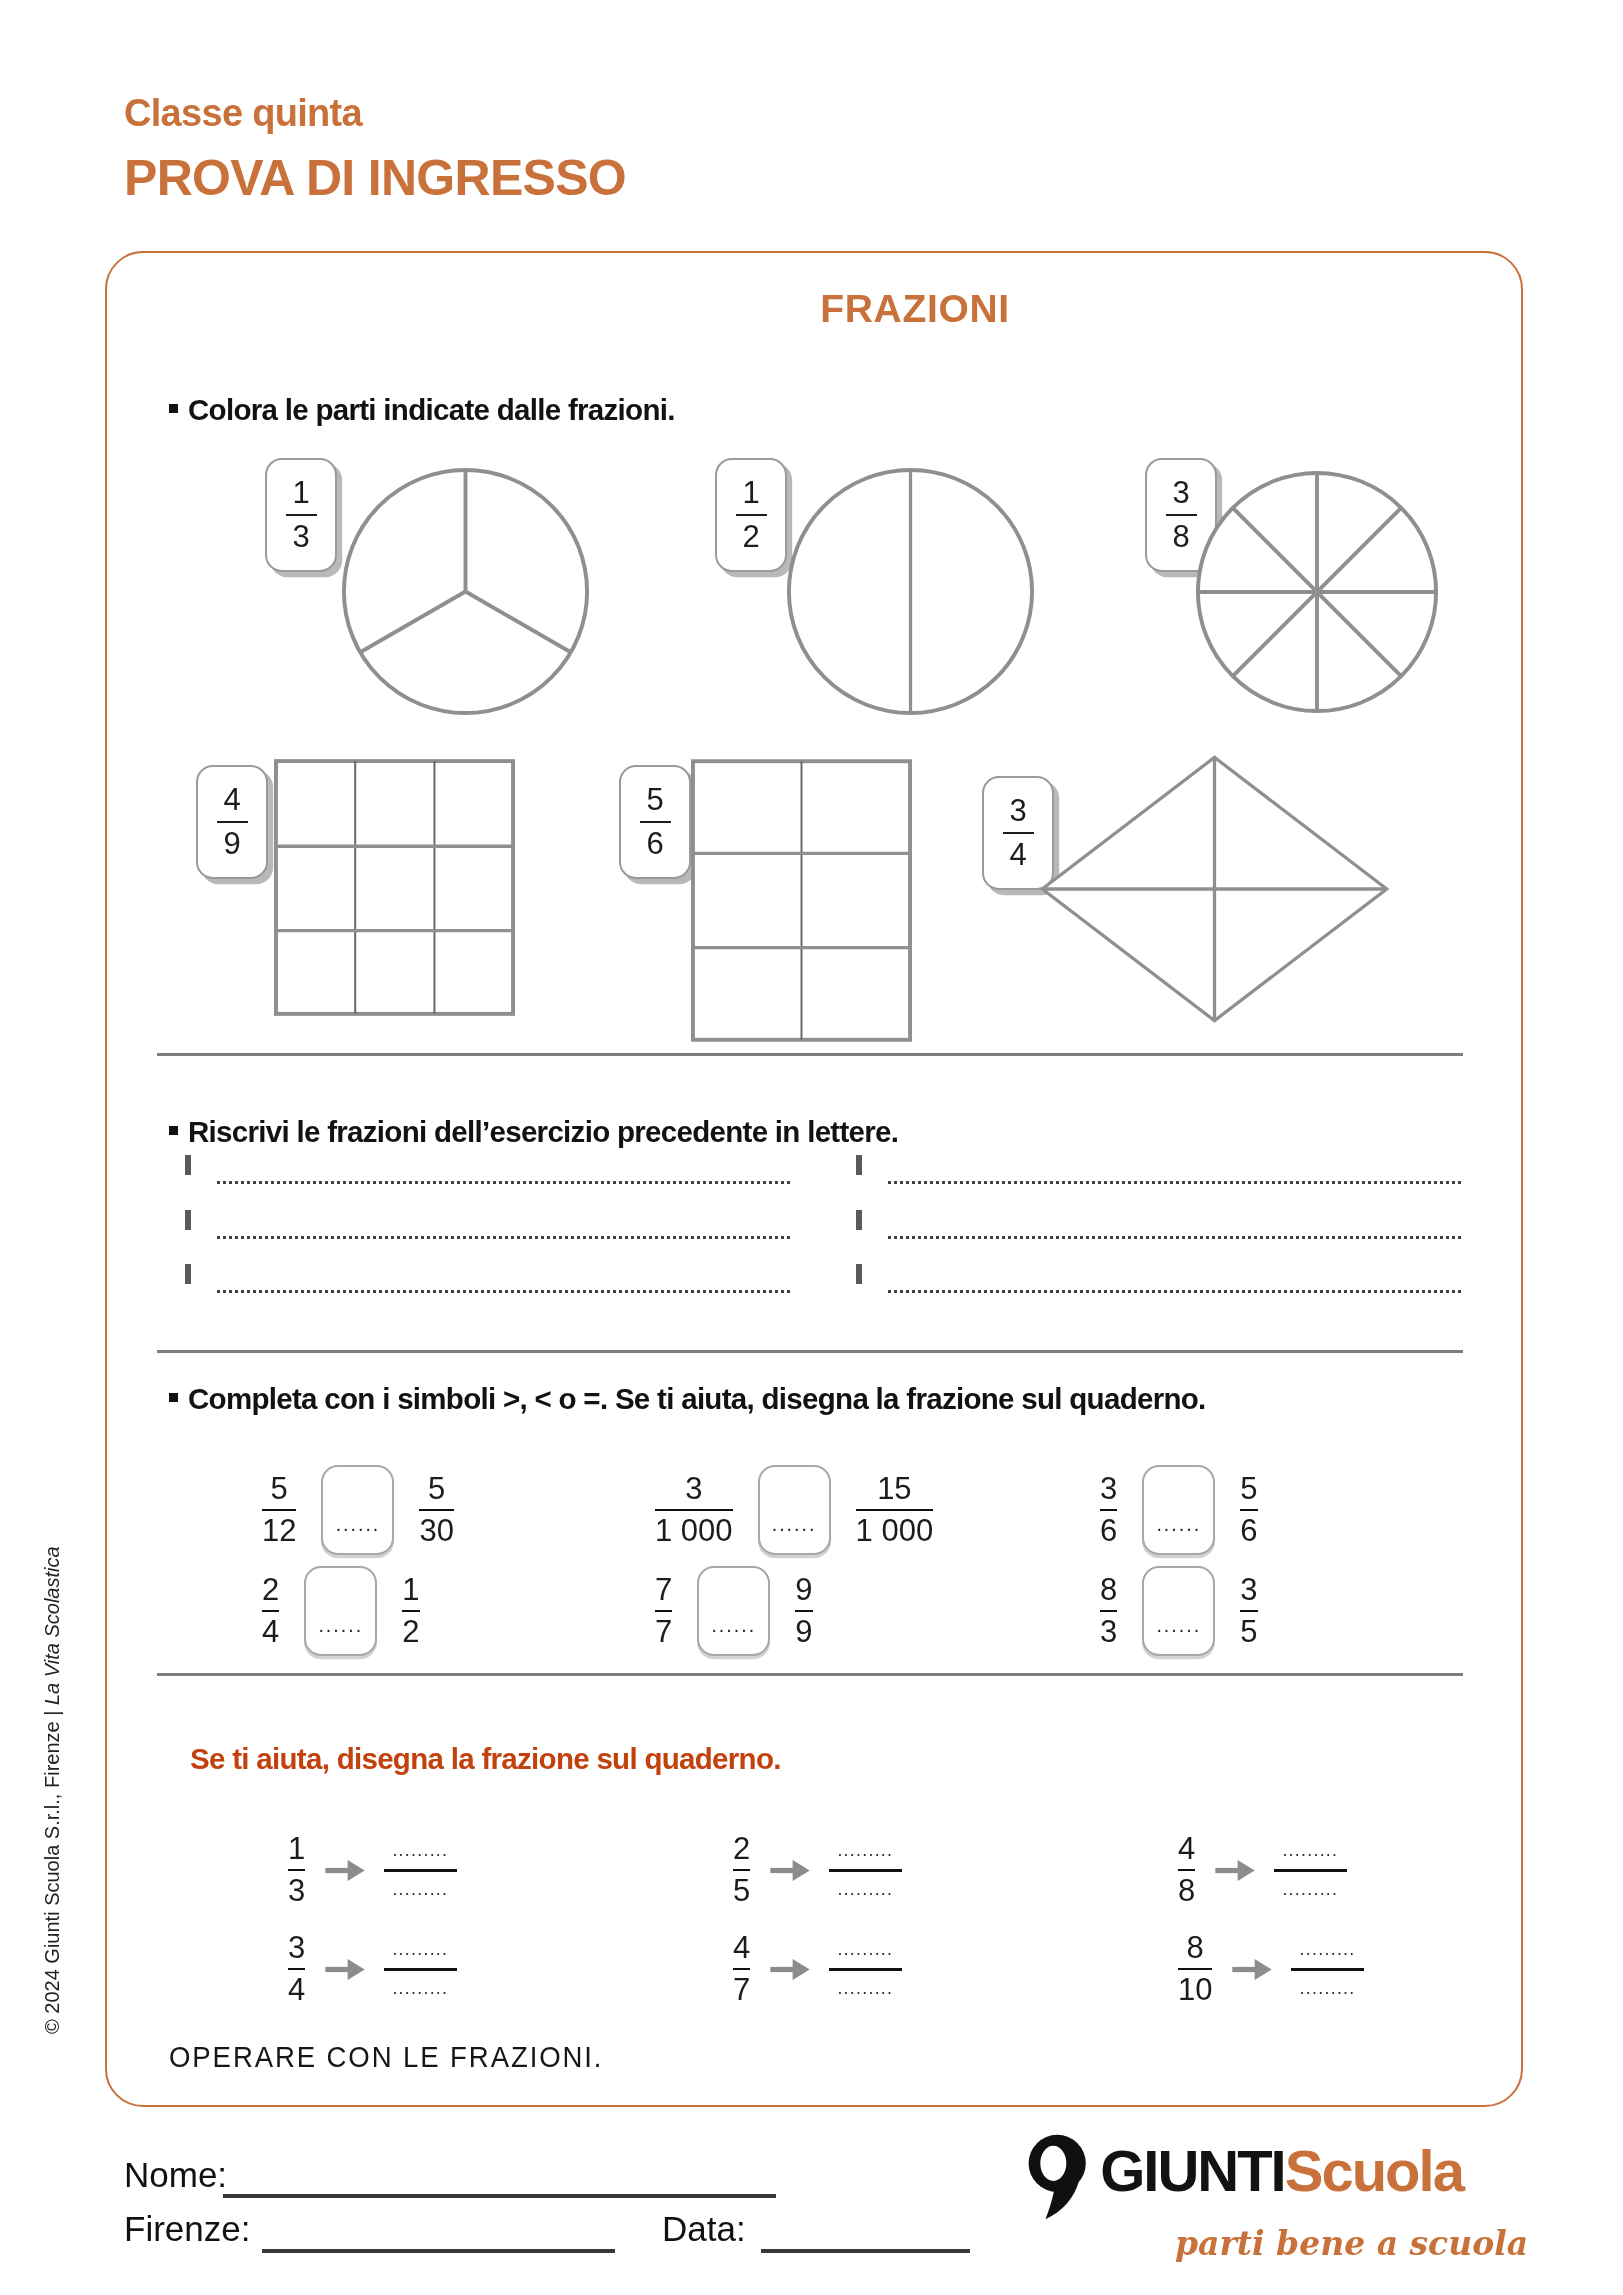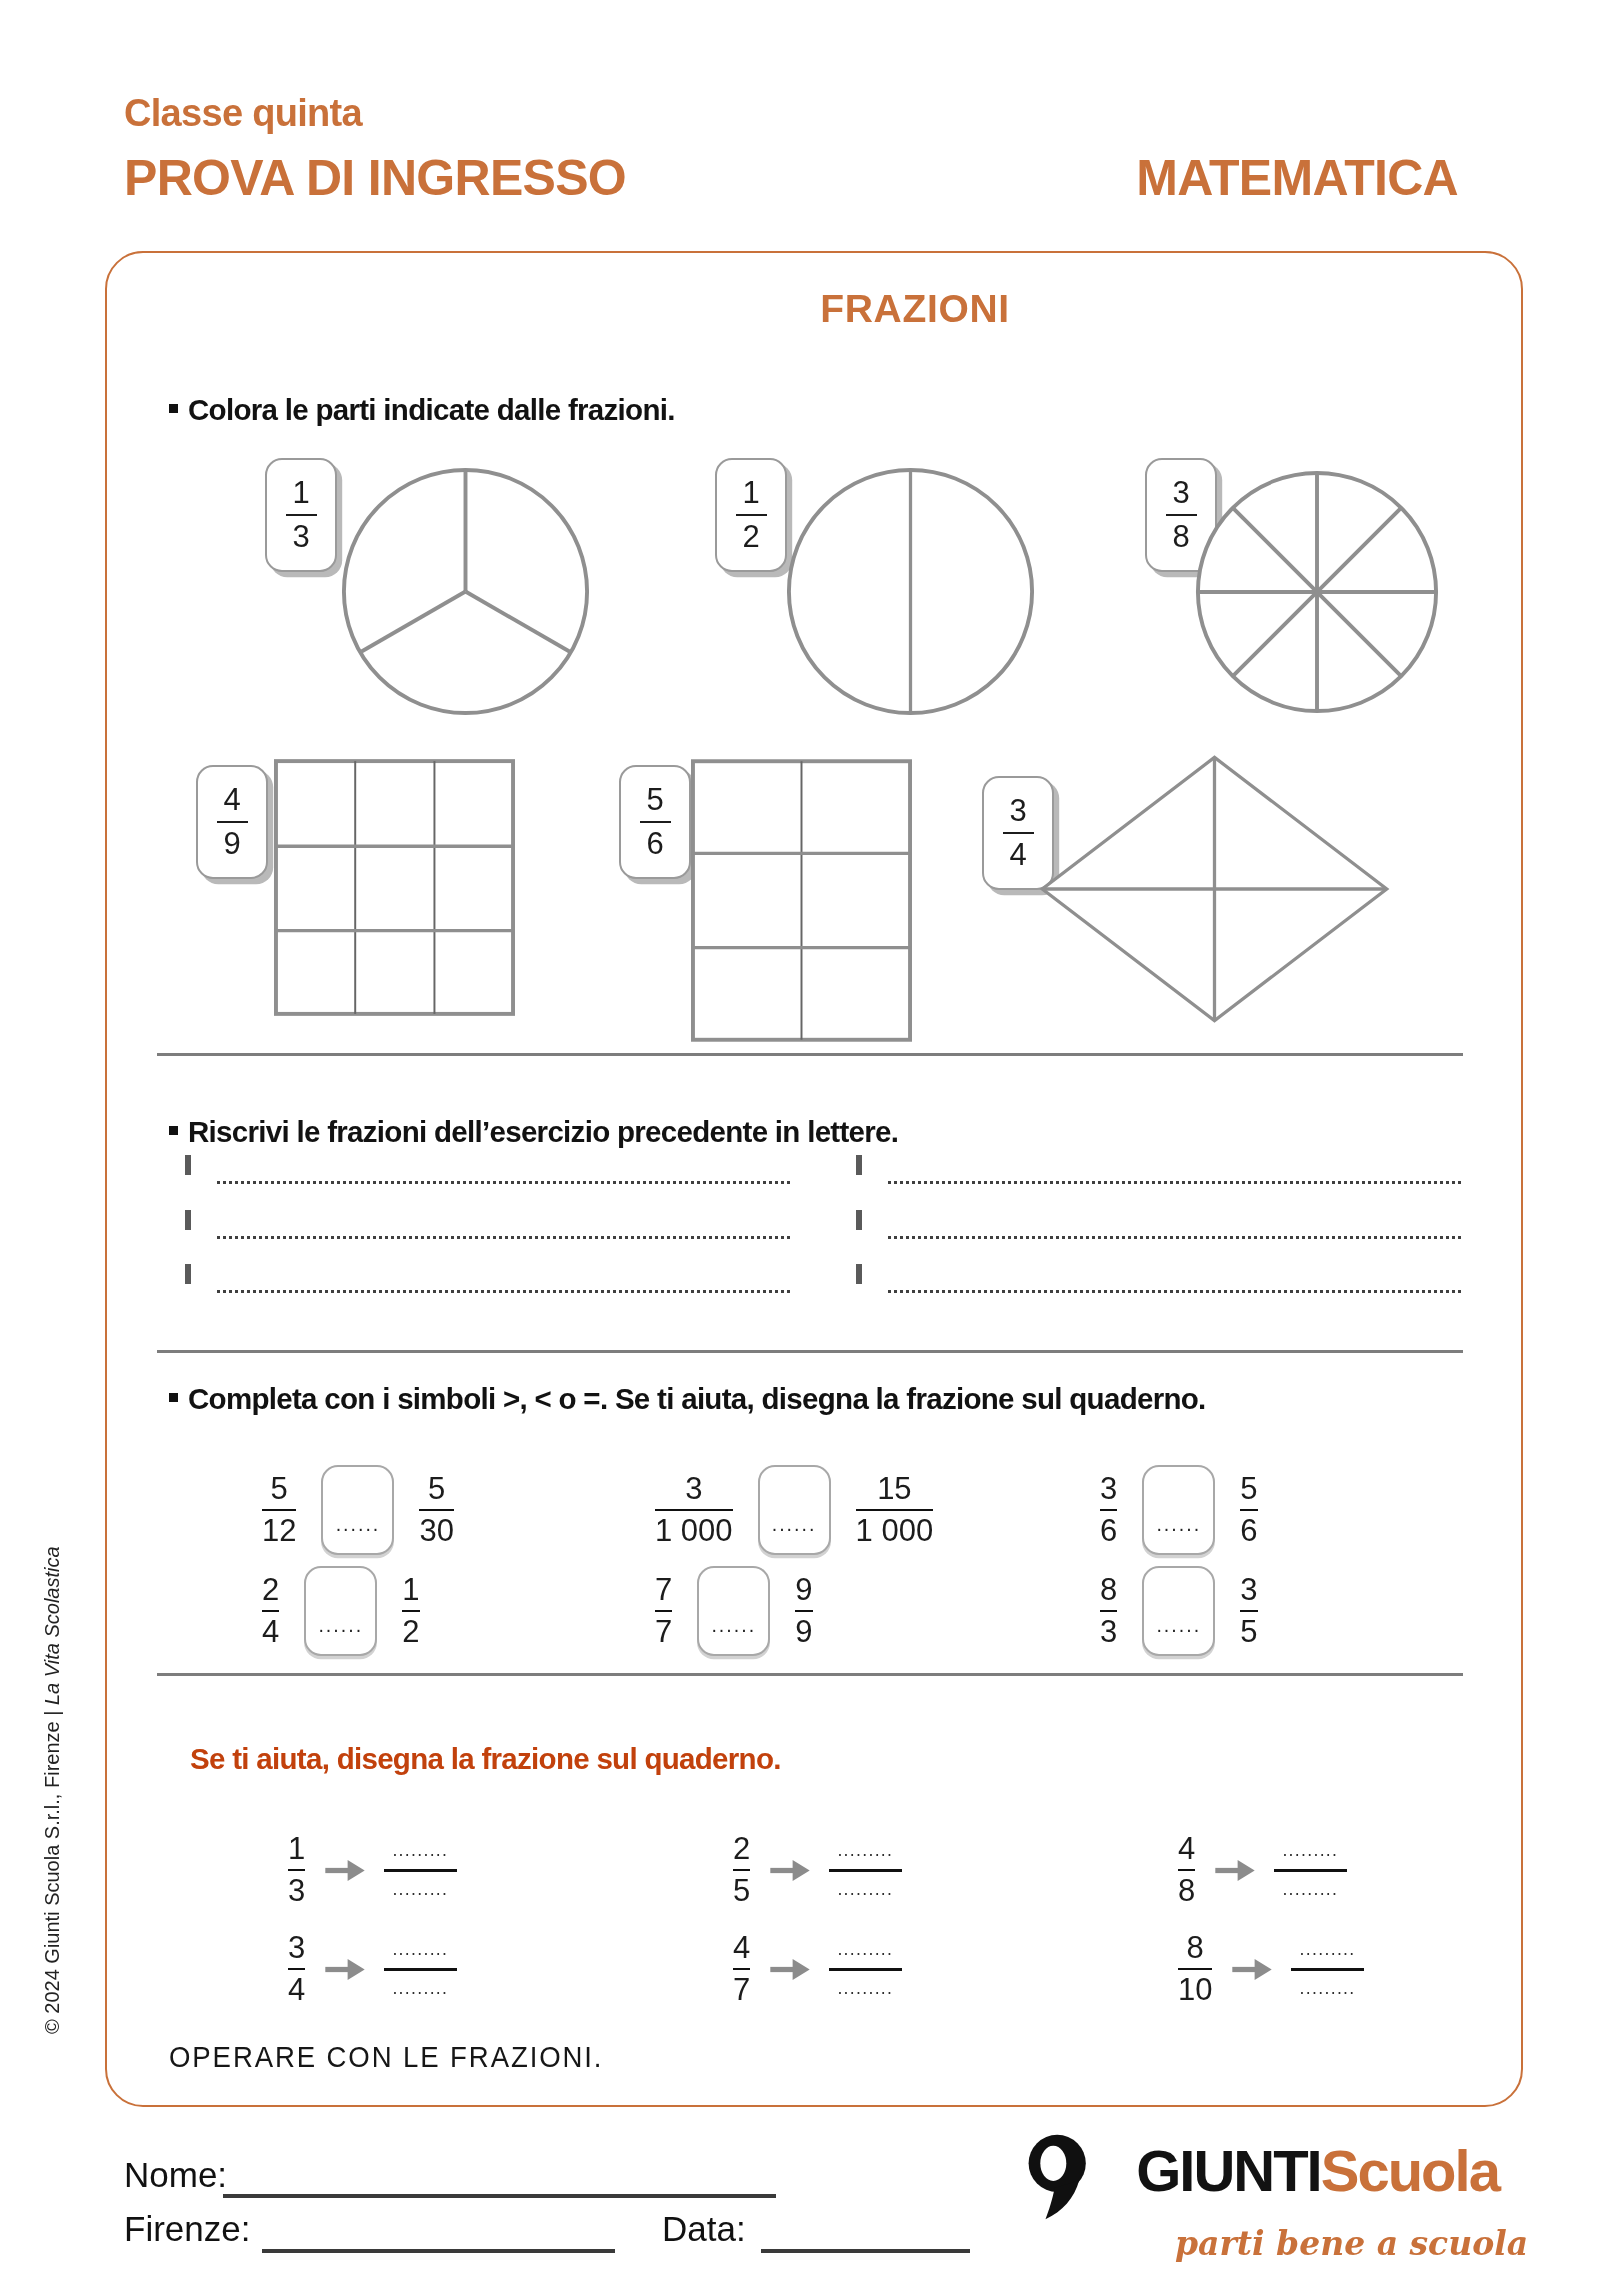"MATEMATICA" div.subject { html: <div>MATEMATICA</div> -> none }
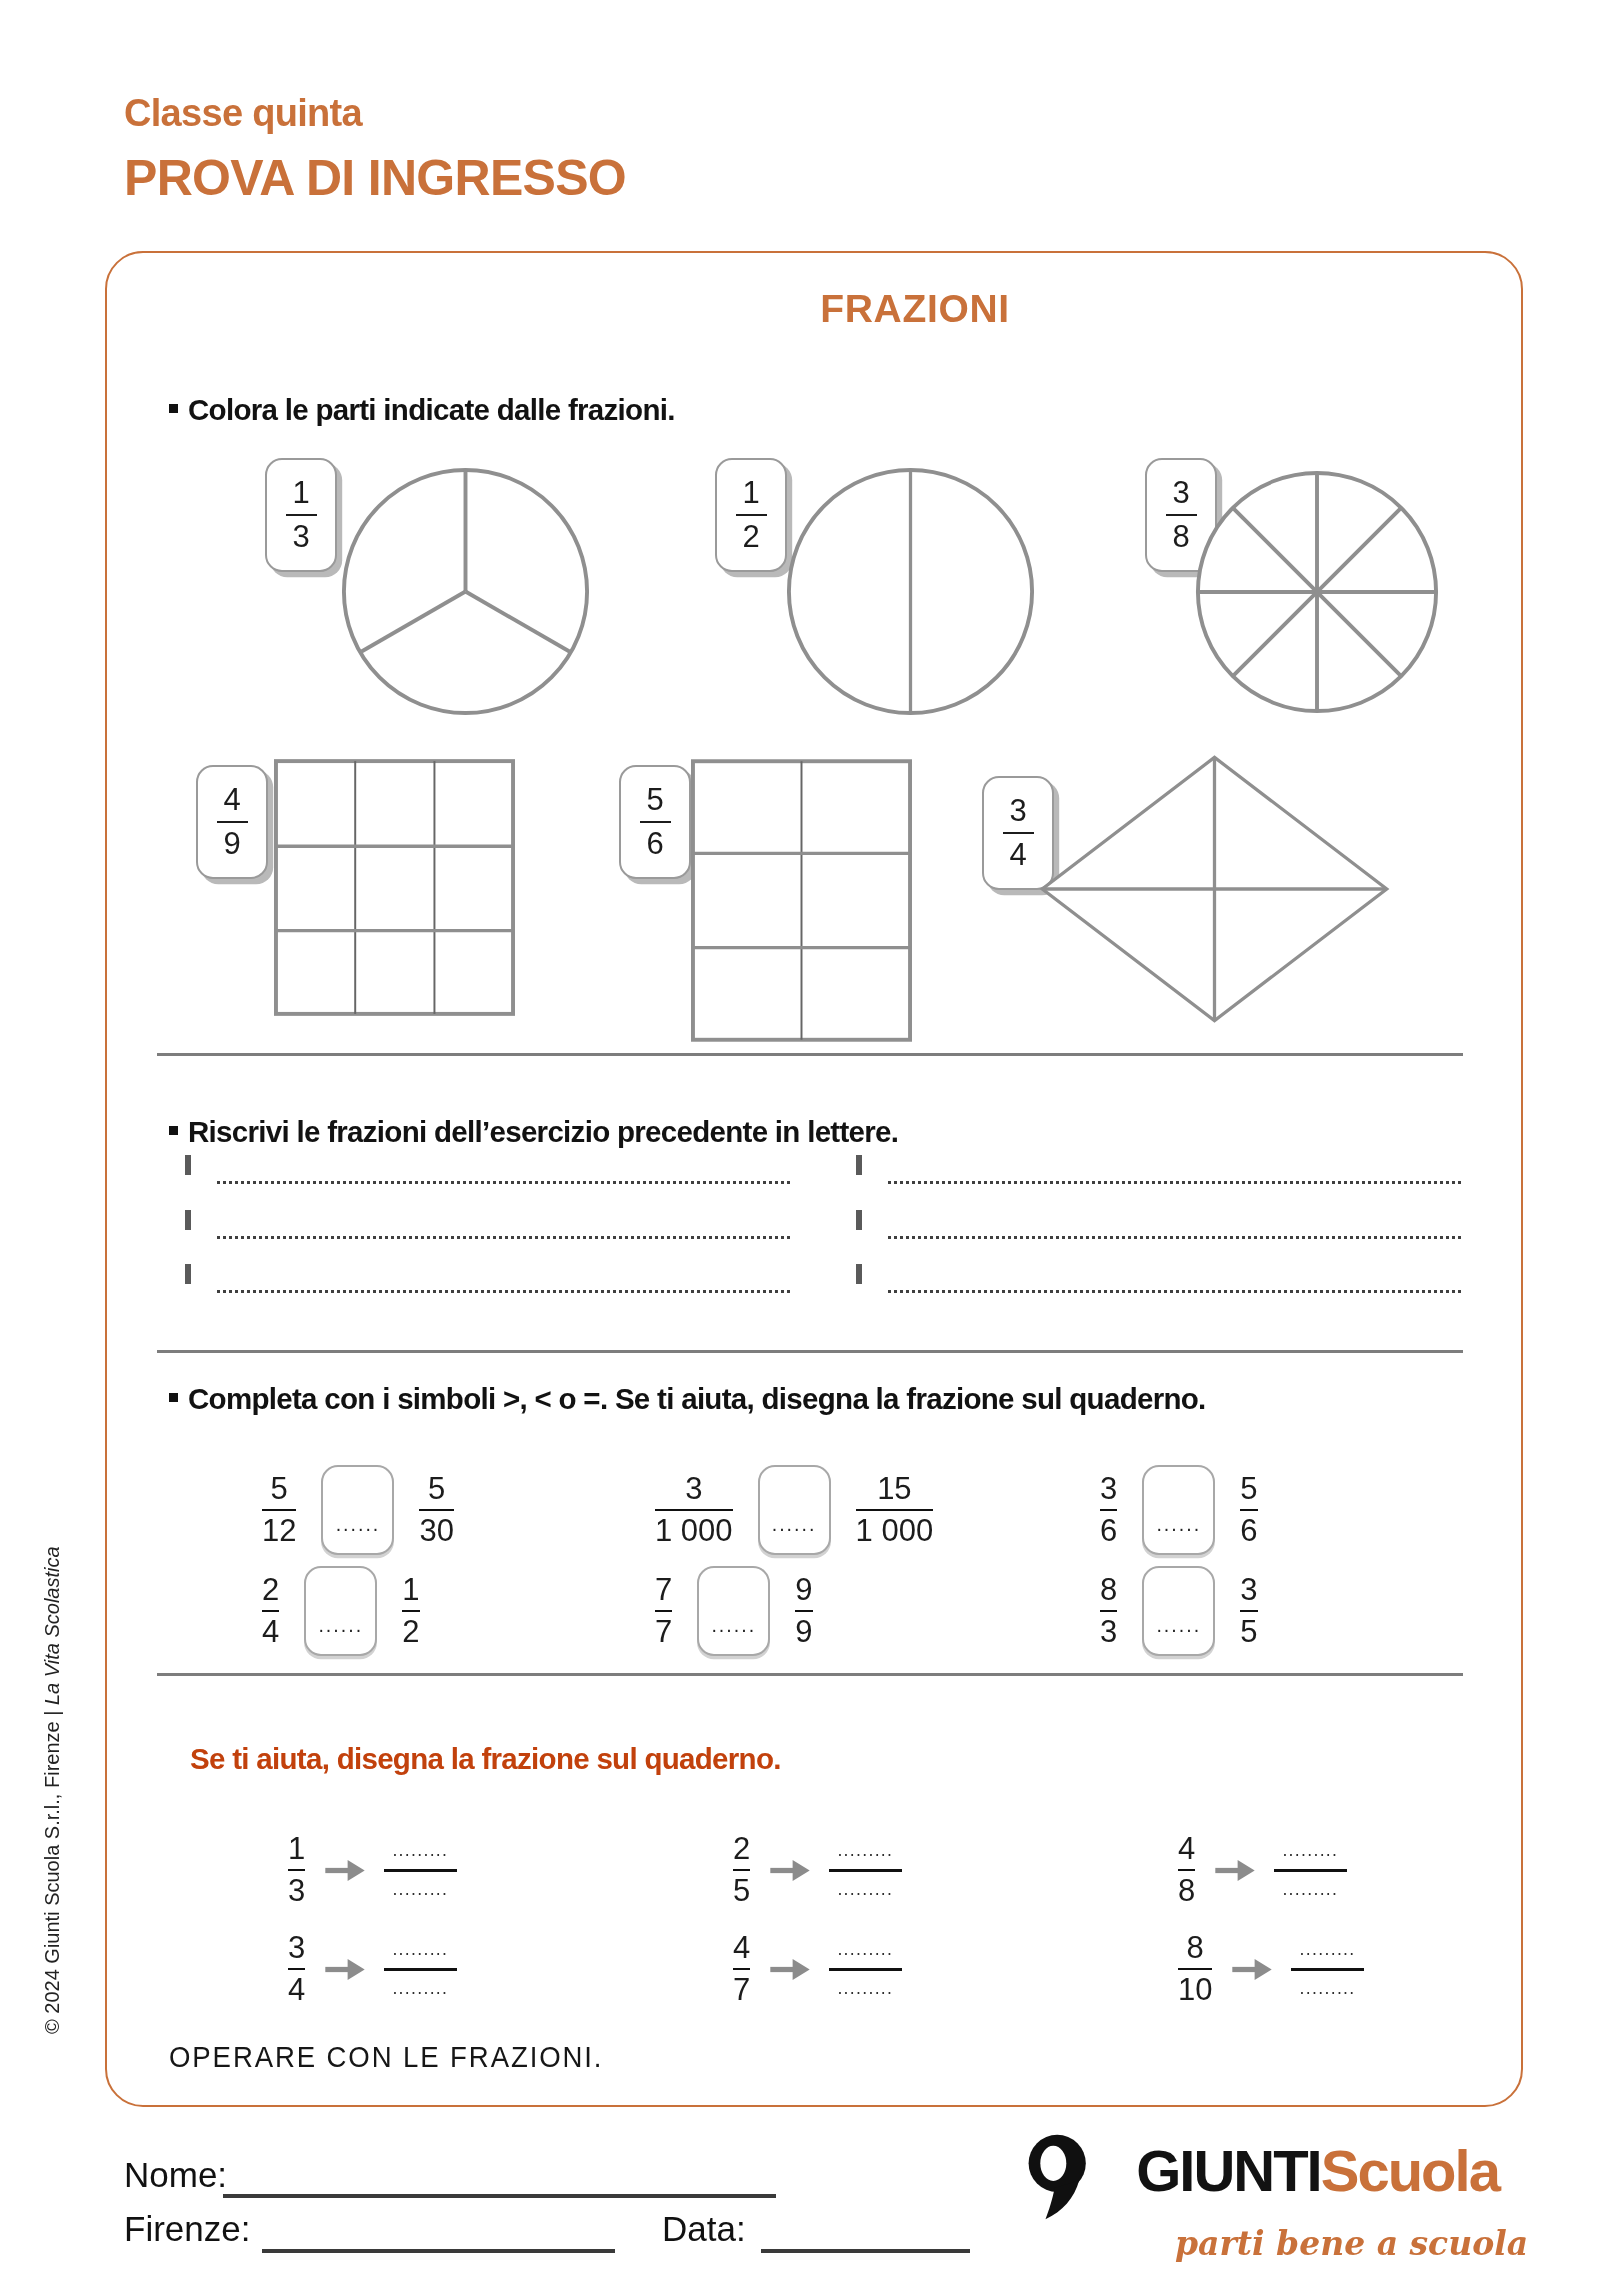"GIUNTI" .logo-black { margin-left: 36px -> none }
